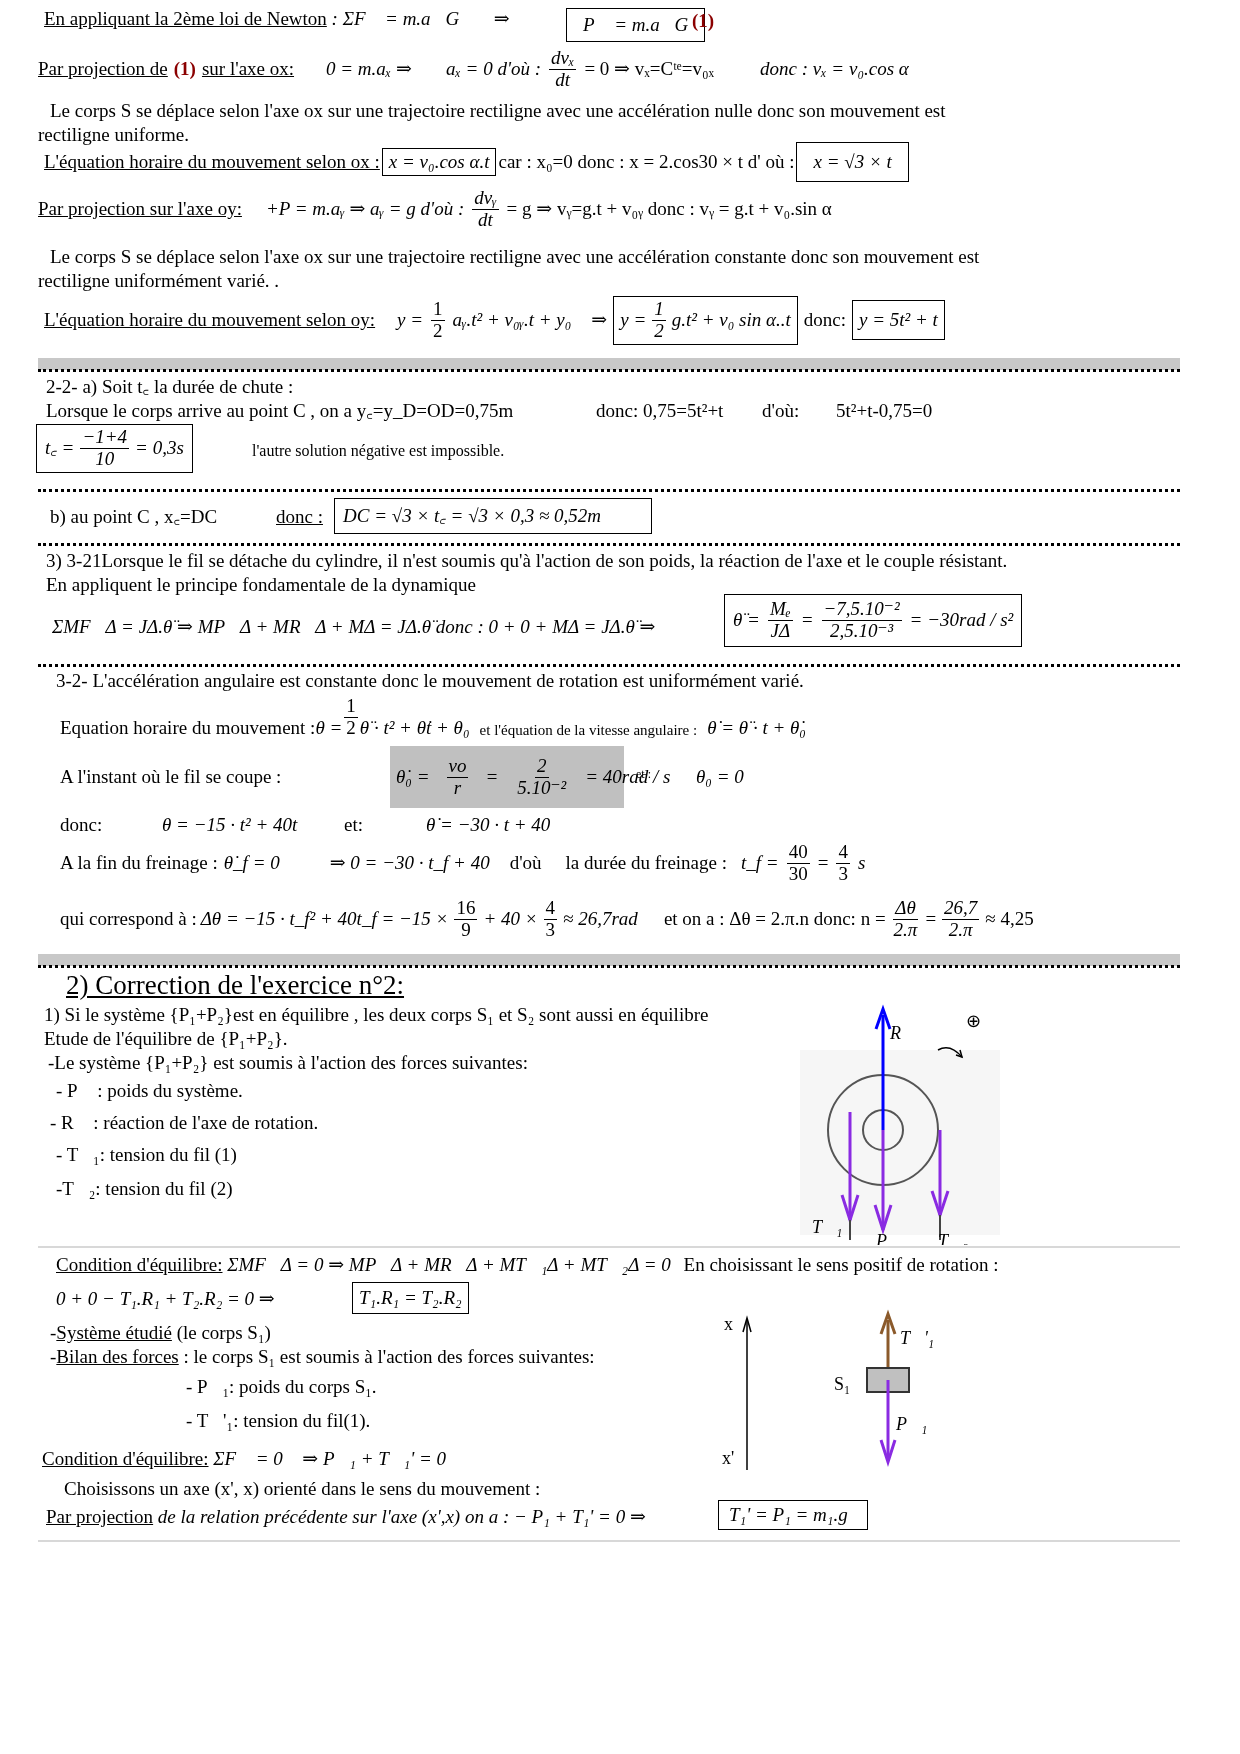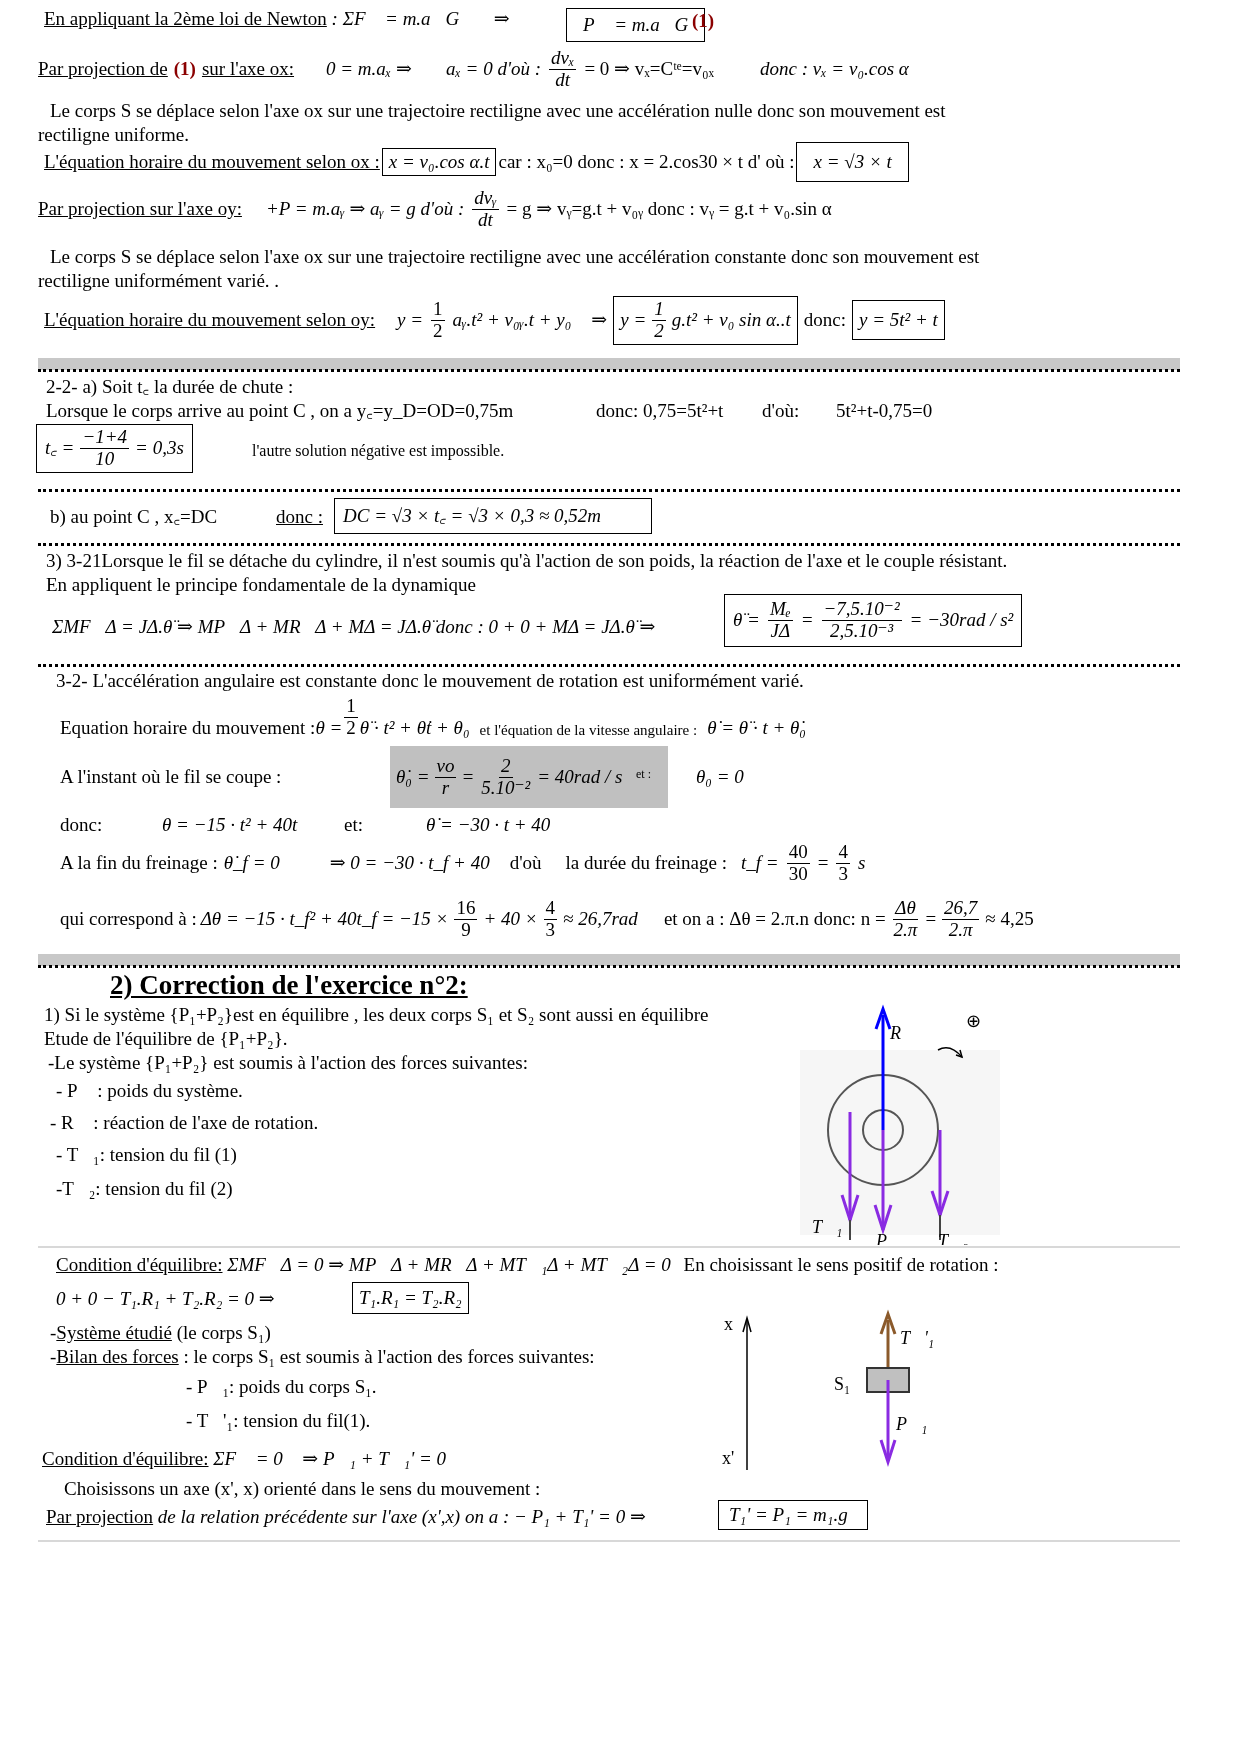"θ̇₀ =" div.abs { gap: 3px -> 15px; width: 278px -> 234px }
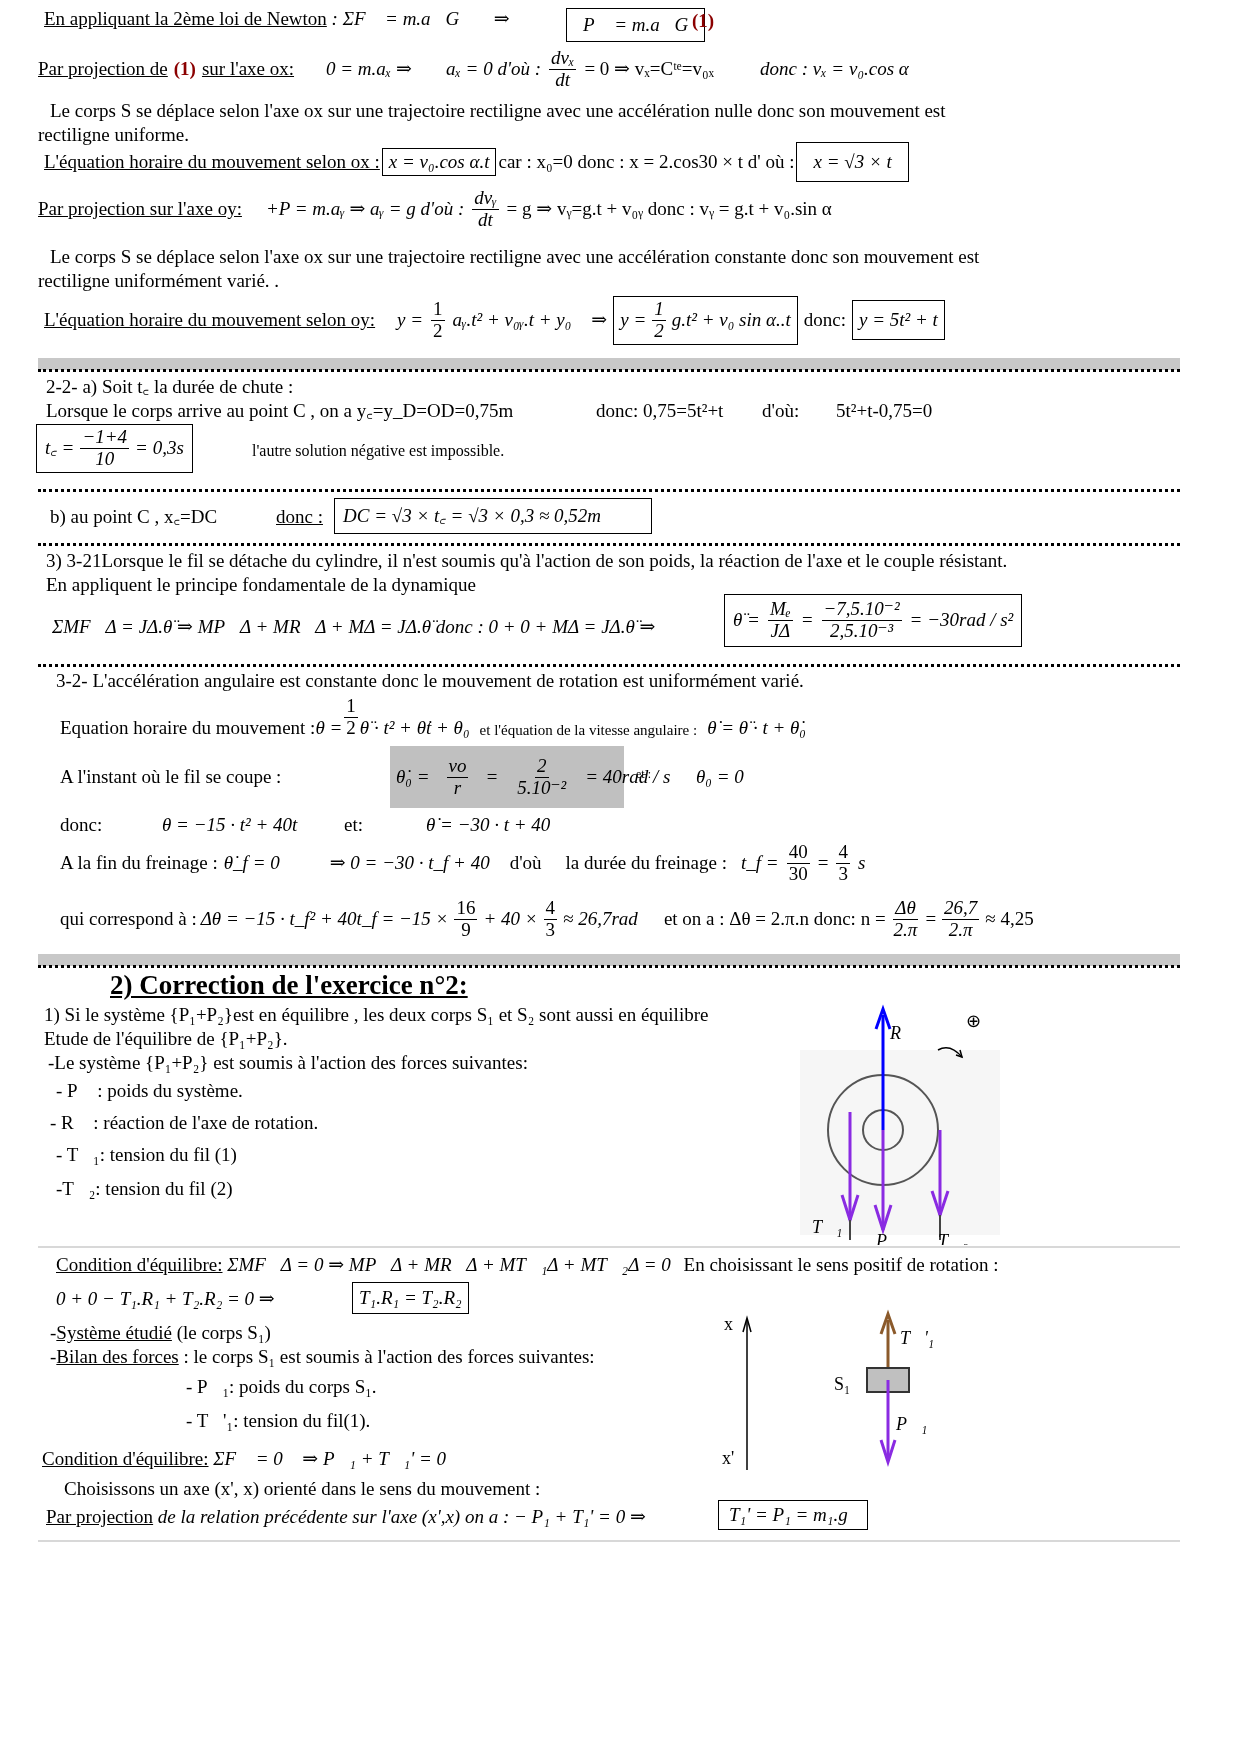"2) Correction de l'exercice n°2:" .h2 { font-weight: bold -> normal; margin-left: 44px -> none }
